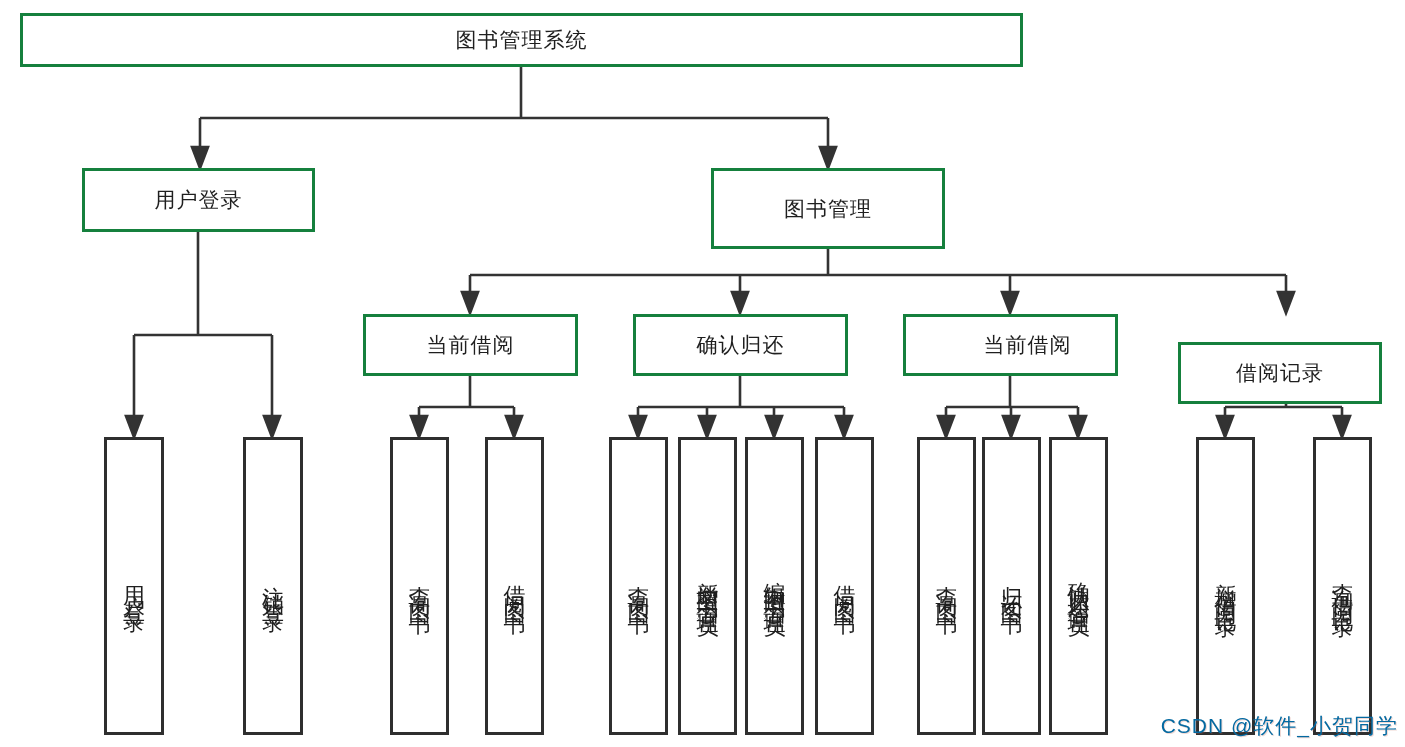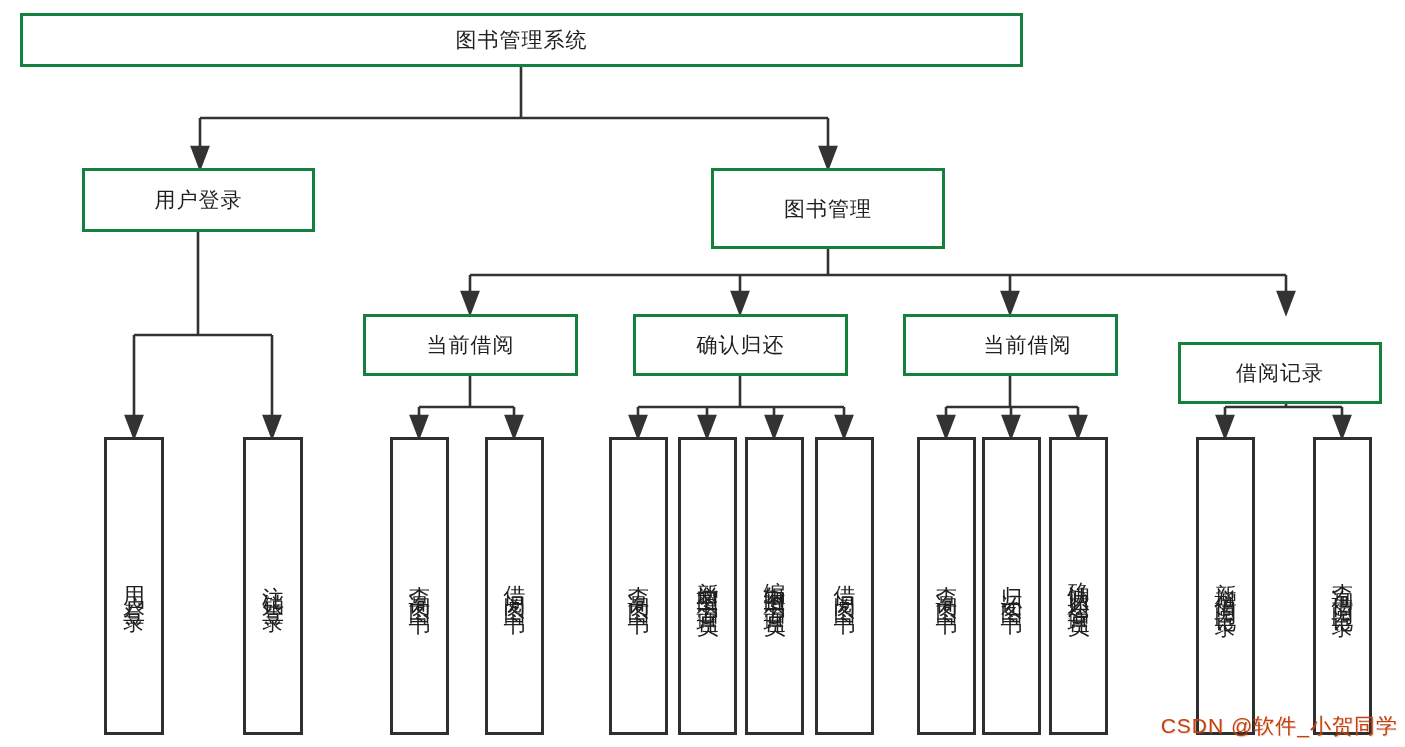"CSDN @软件_小贺同学" .watermark { color: #c2410c -> #0369a1 }
